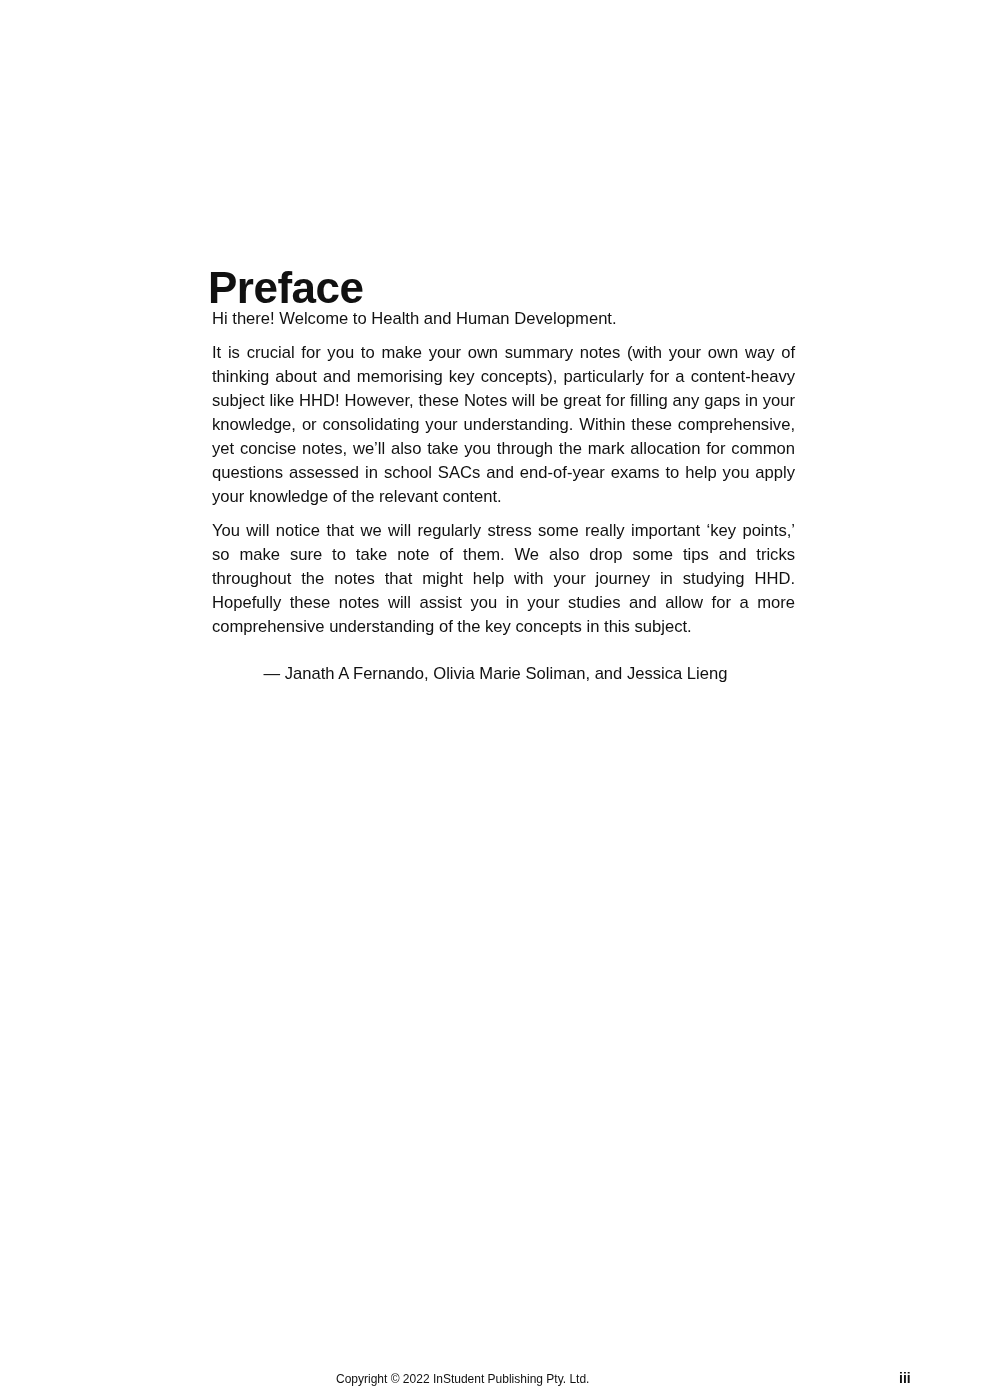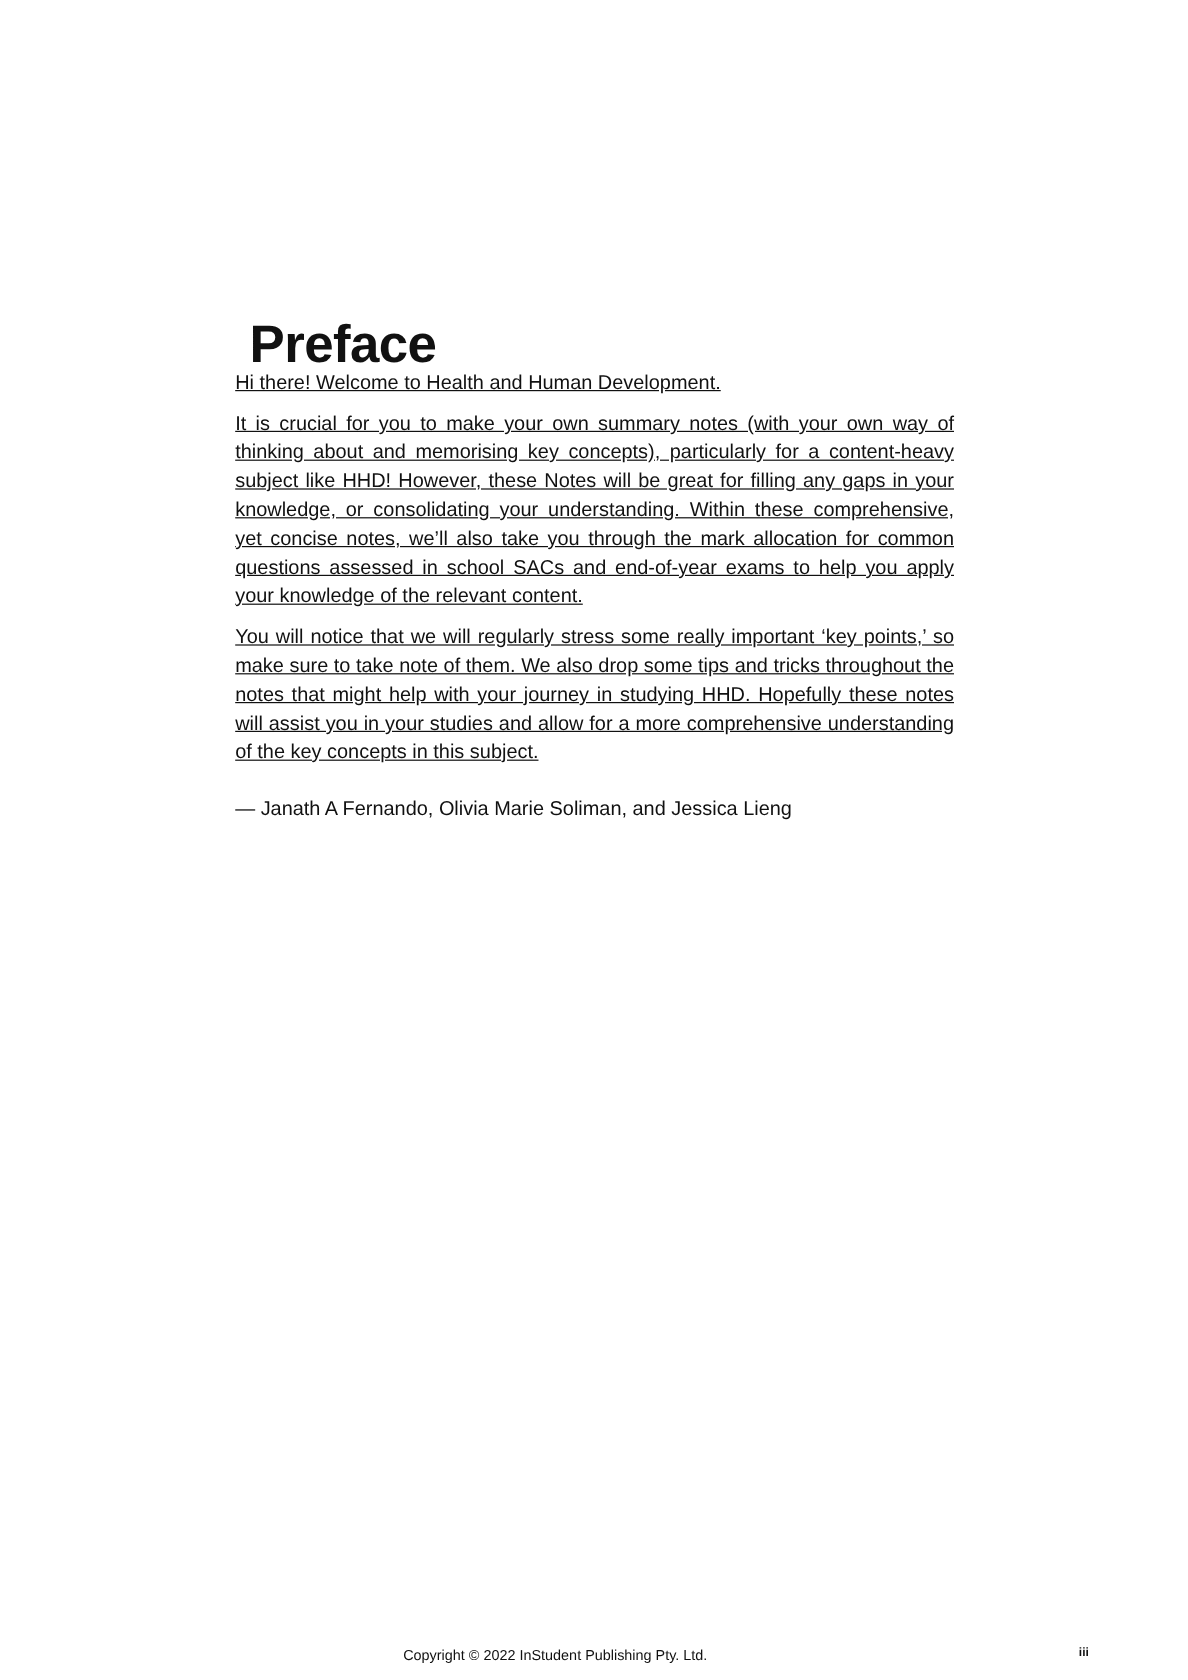"Hi there! Welcome to Health" .para { margin: 0 0 10px 0 -> 0 0 10px 16px; text-decoration: underline -> none }
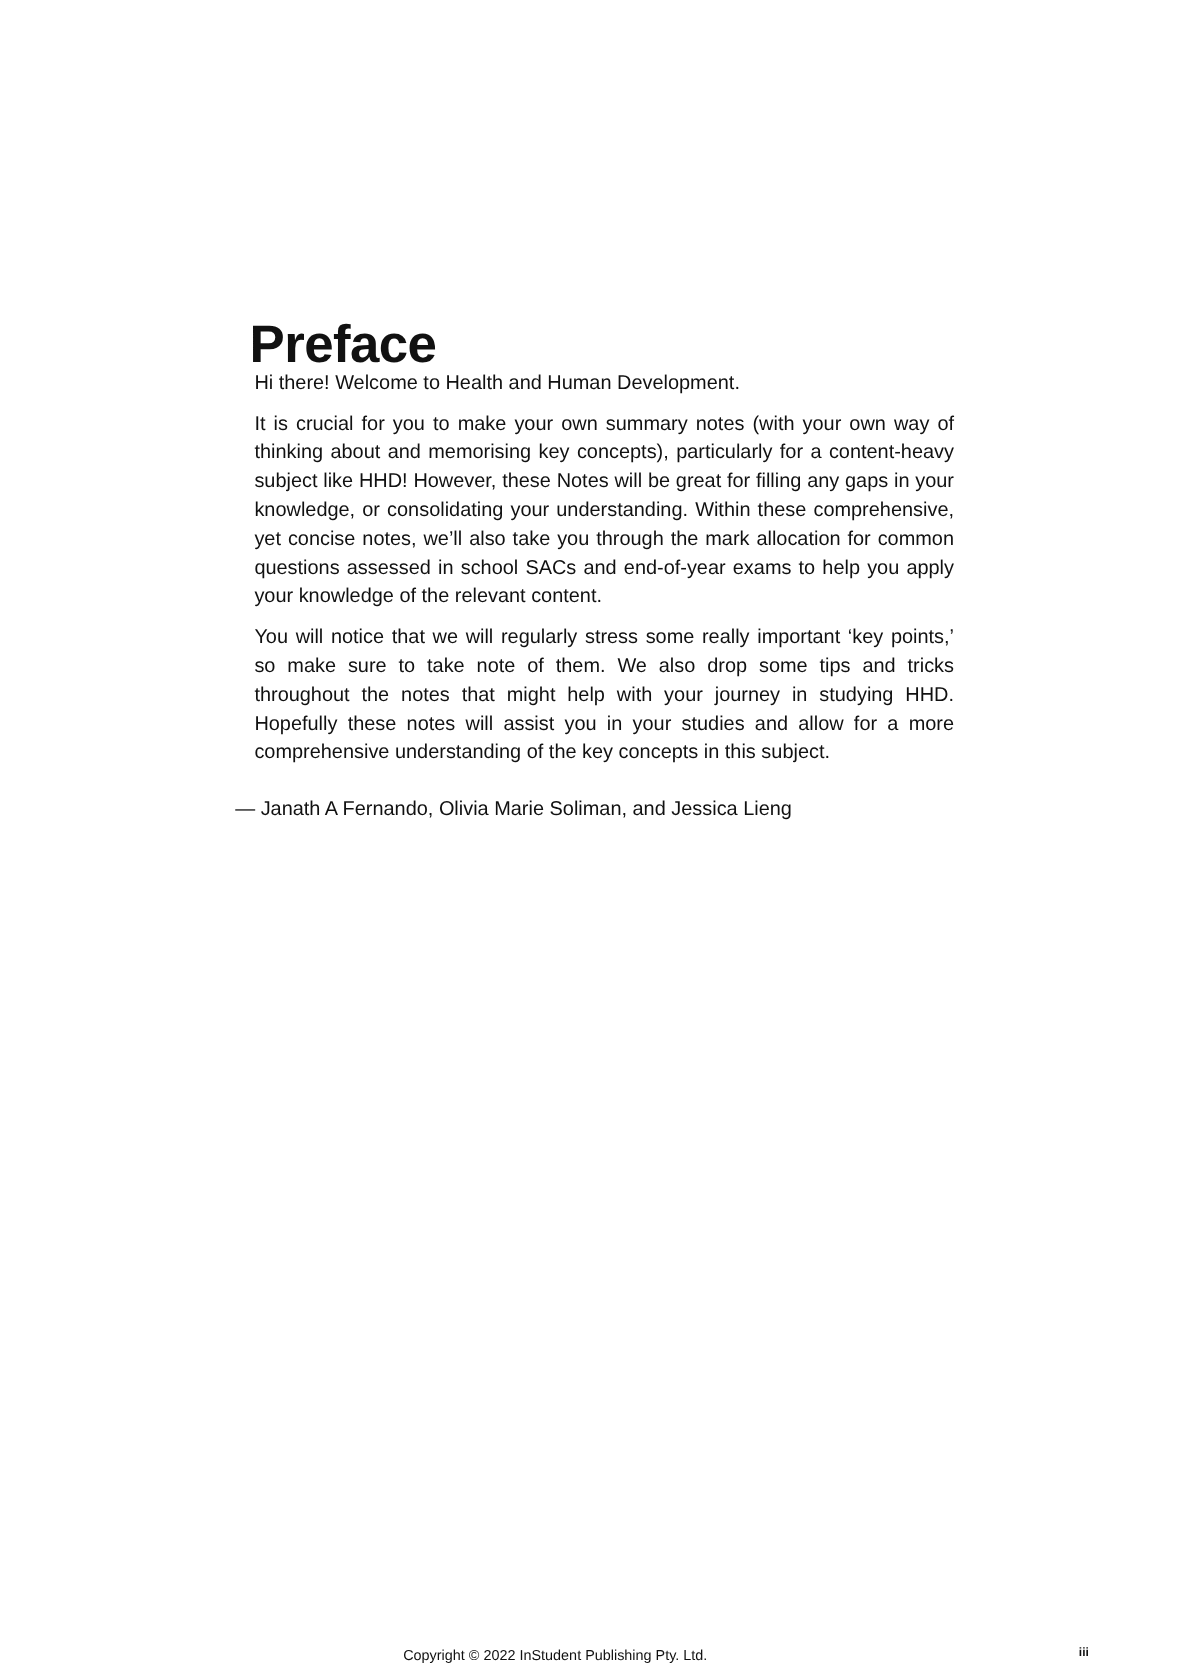"— Janath A Fernando, Olivia" .signature { text-align: left -> center }
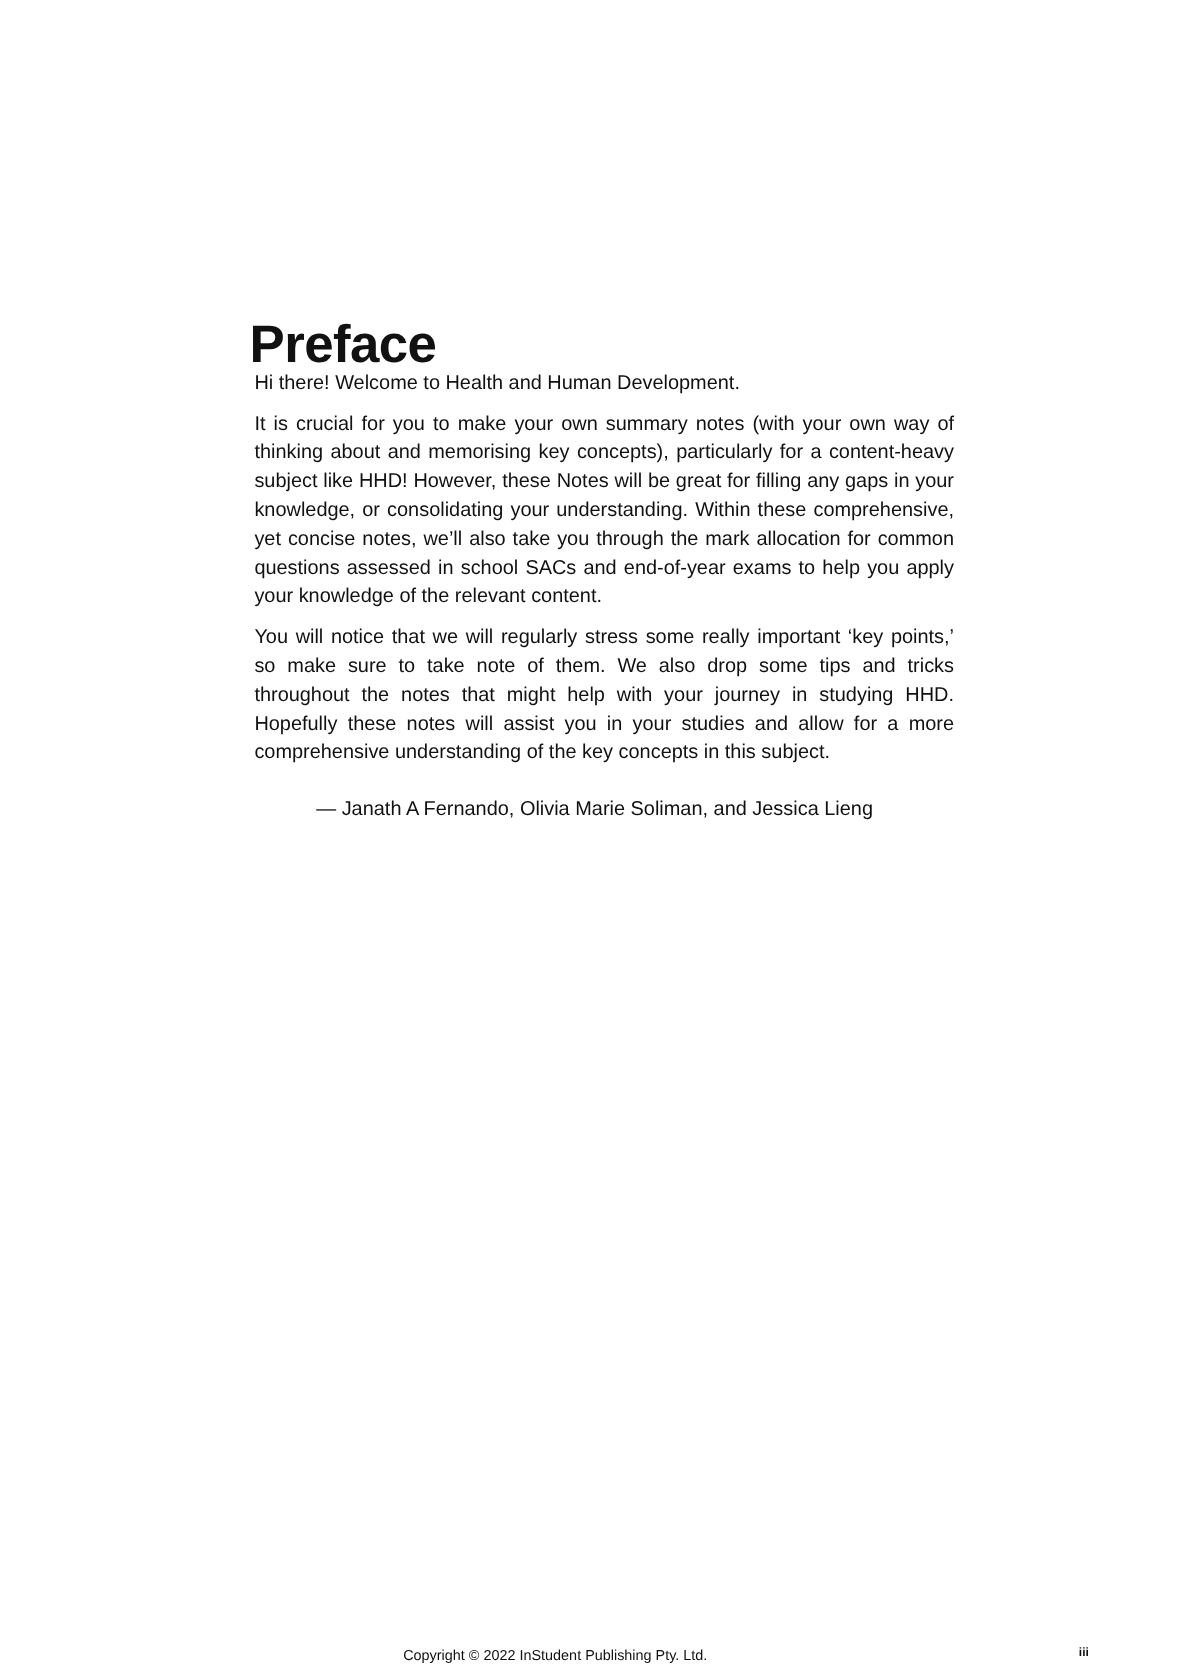"iii" .page-num { font-size: 10px -> 14px }
